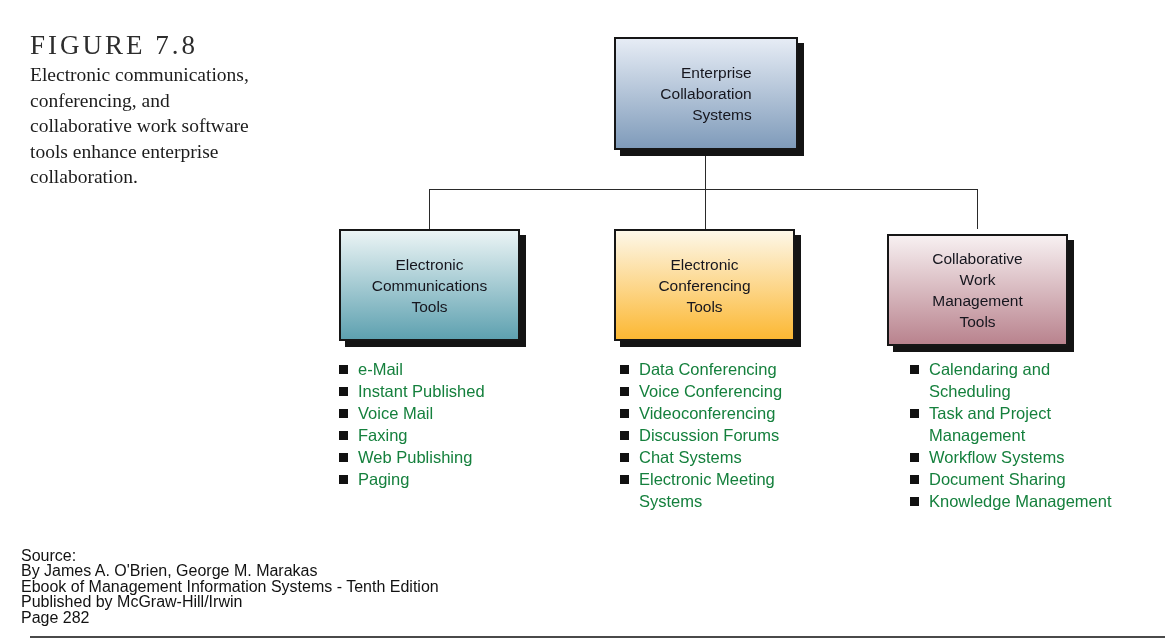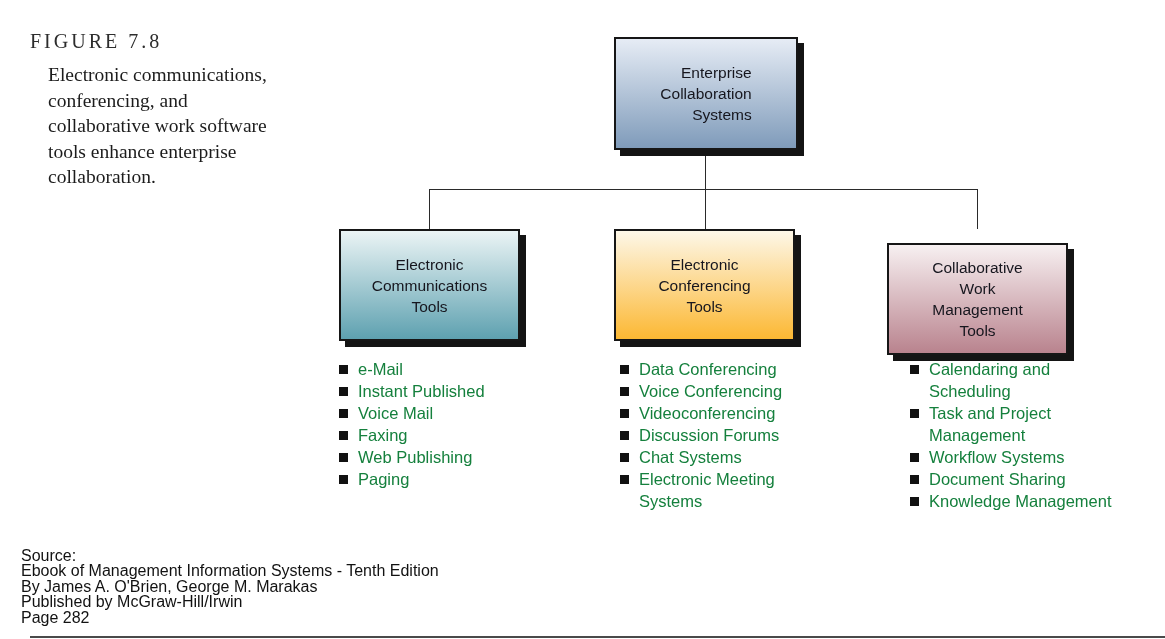"FIGURE 7.8" .fig-label { font-size: 20px -> 27px }
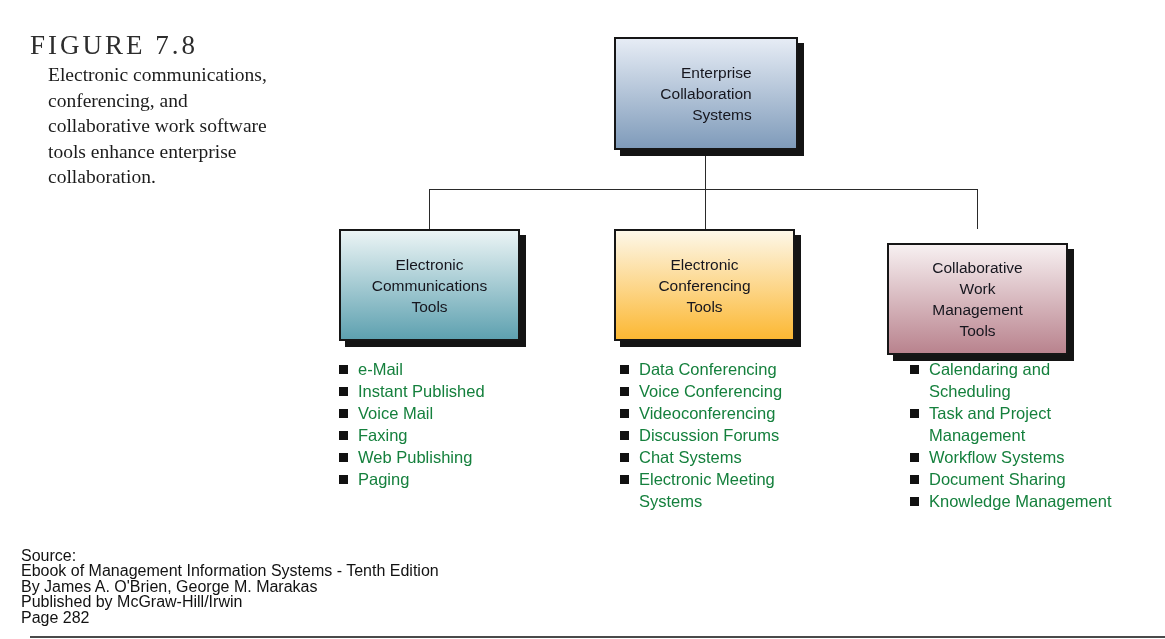"Electronic communications," .fig-caption { margin-left: 18px -> none }
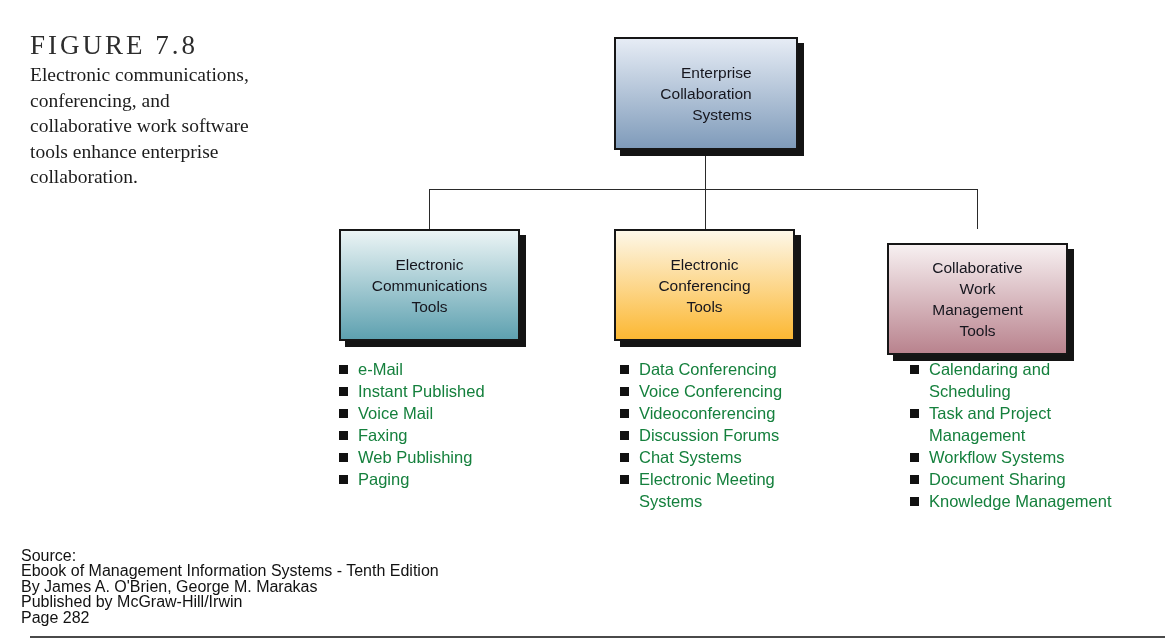"Collaborative" .node-b2 { top: 243px -> 234px }
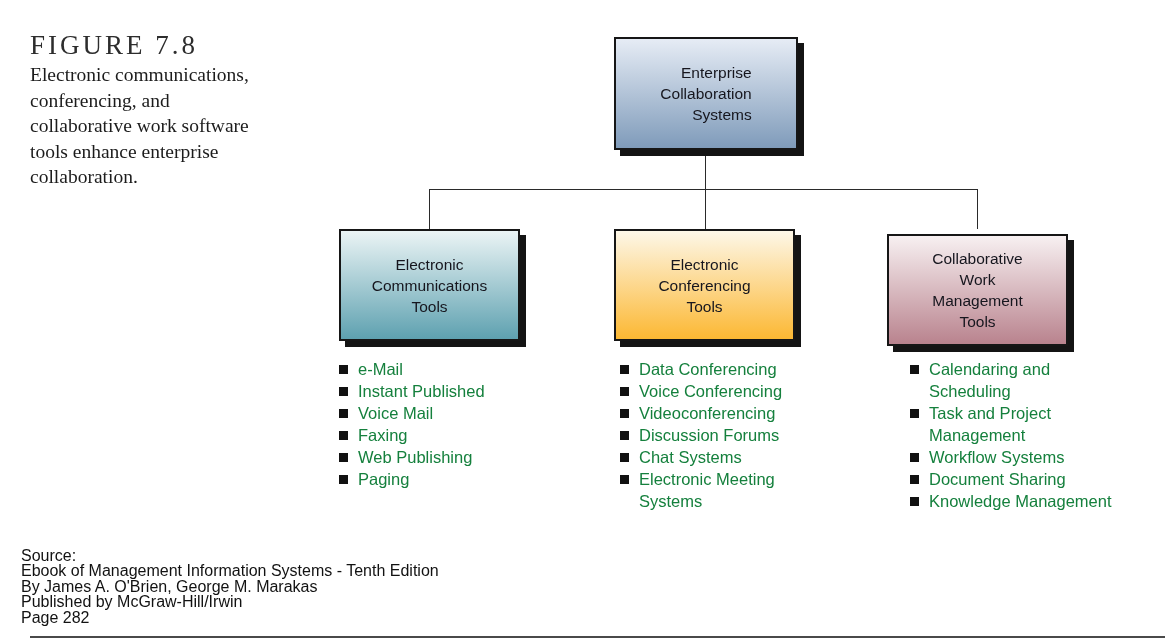"Ebook of Management Information Systems" div { order: before "By James A. O'Brien, George" -> after "By James A. O'Brien, George" }
